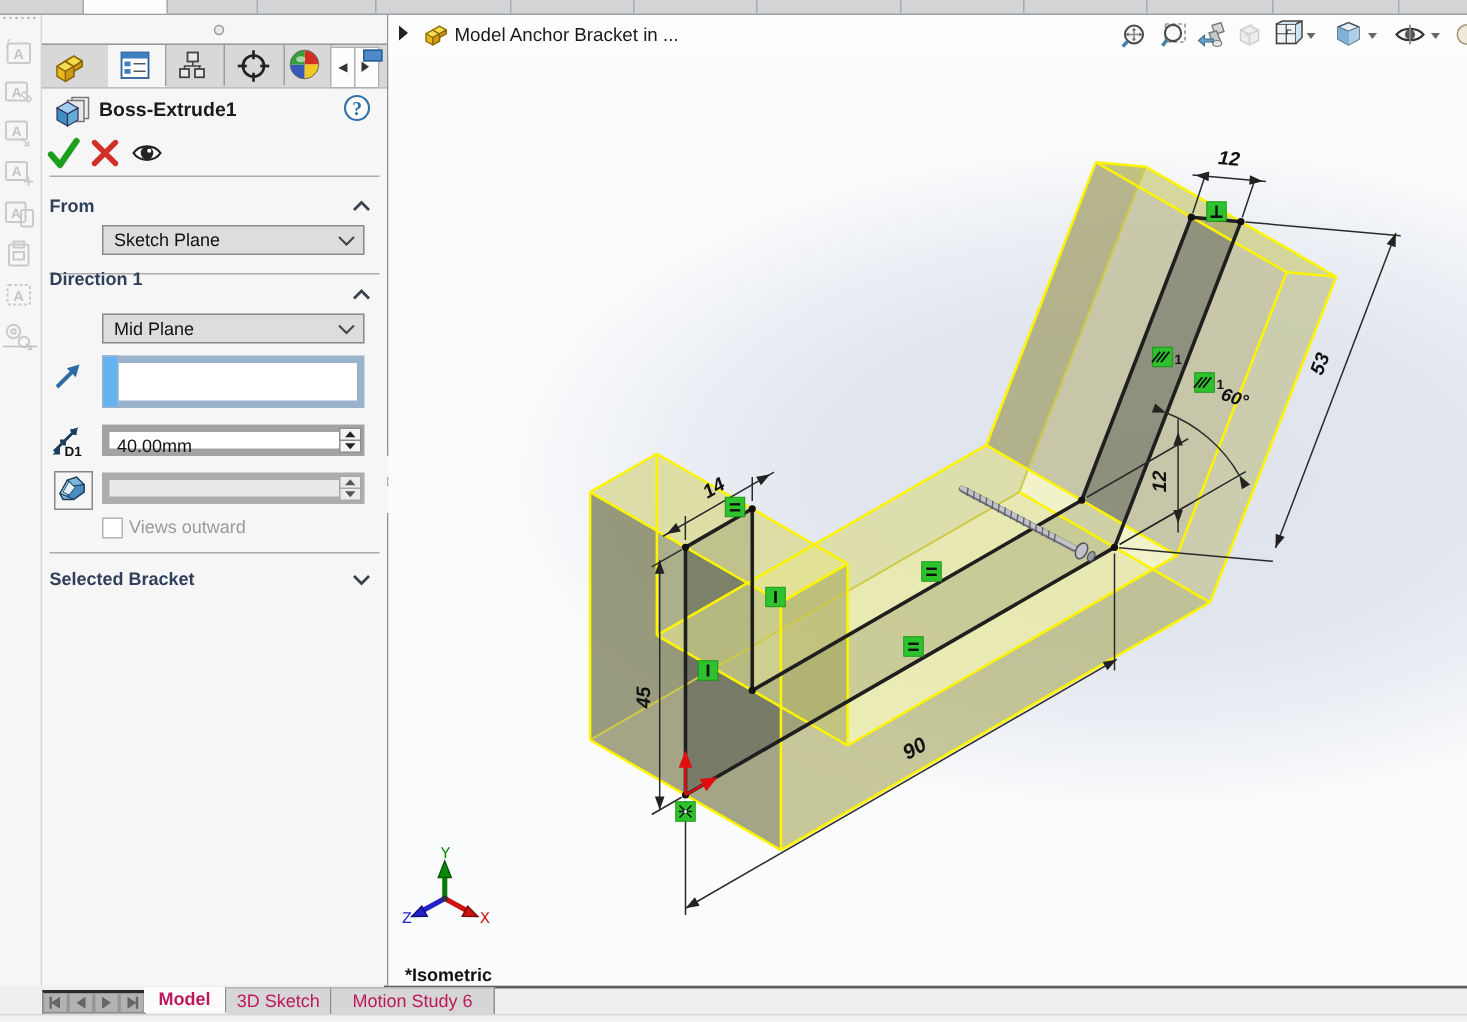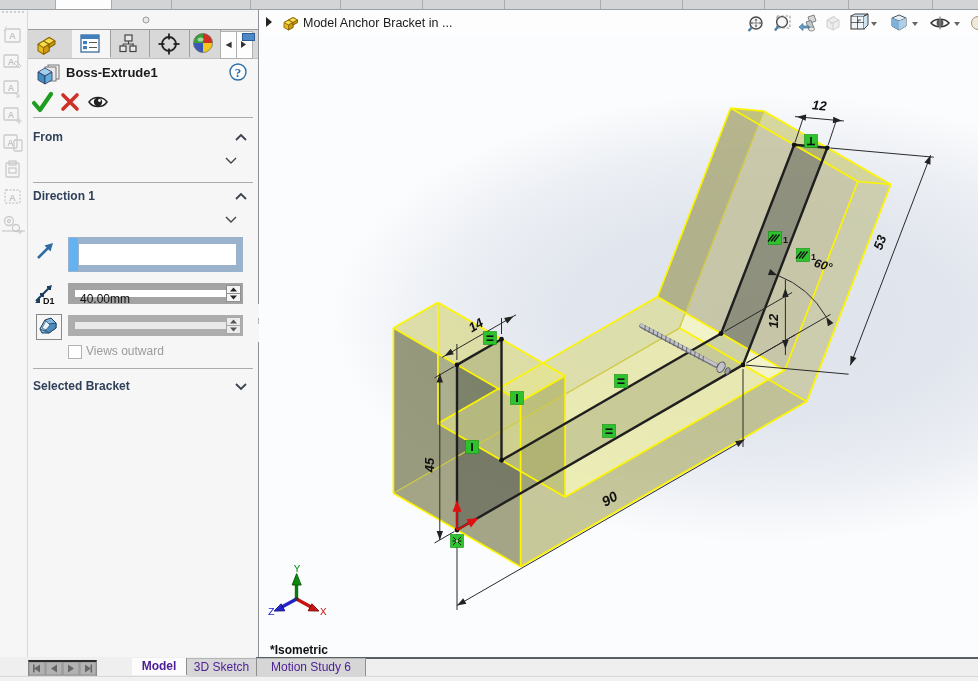"Sketch Plane" div.combo { html: none -> <div>Sketch Plane</div> }
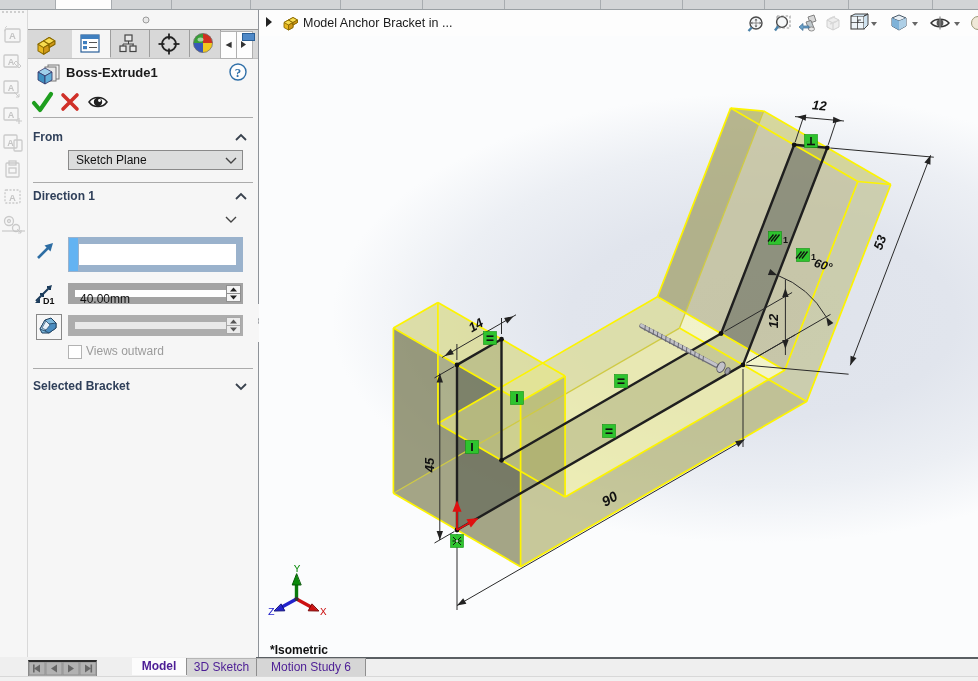"Direction 1" div.grp { top: 179px -> 169px }
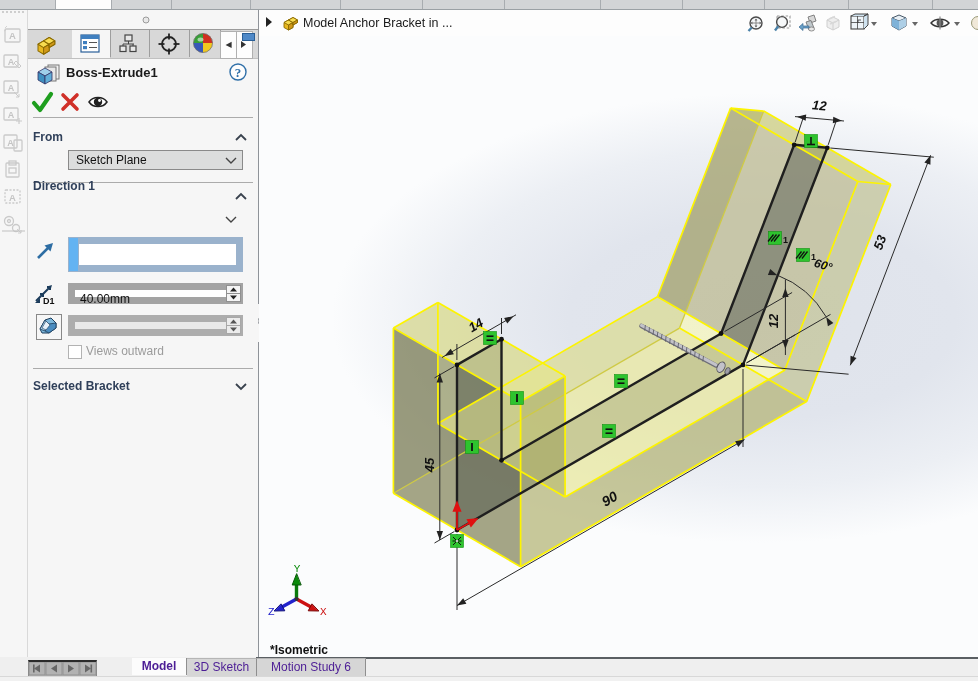"Mid Plane" div.combo { html: none -> <div>Mid Plane</div> }
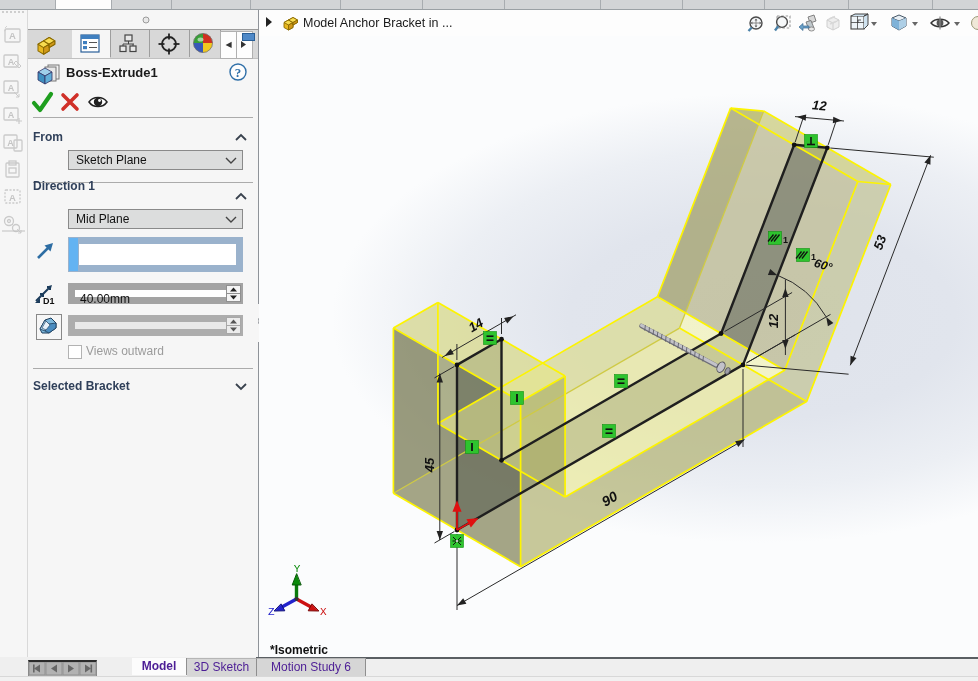"40.00mm" .fld { border: 7px solid #a3a3a3 -> 5px solid #a3a3a3 }
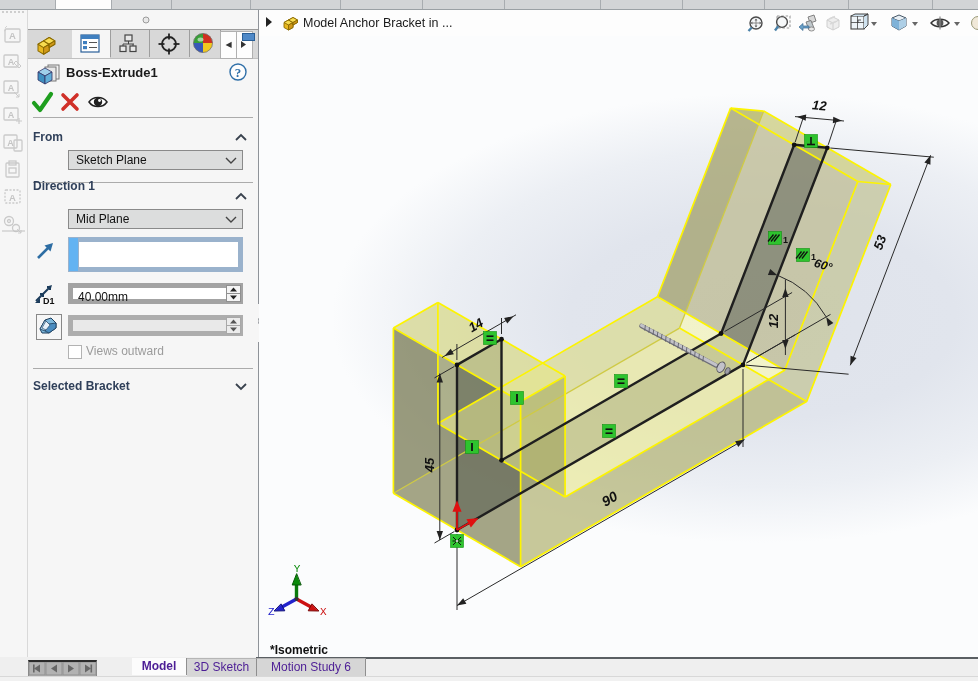"Model" .btab { color: #4c1d95 -> #be185d; margin-left: 36px -> none }
